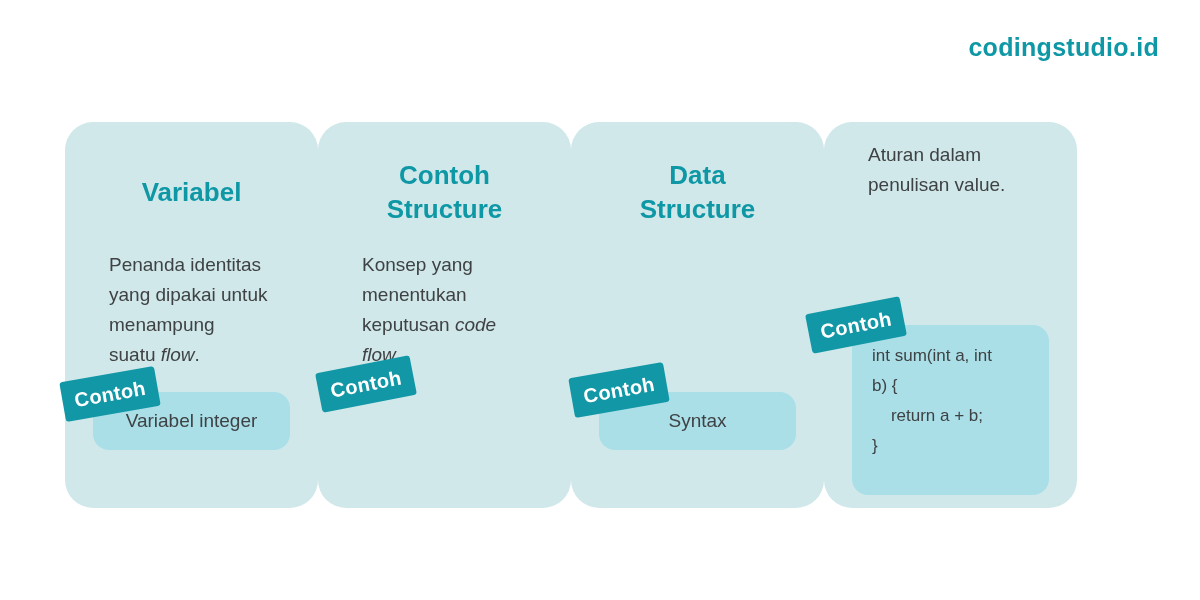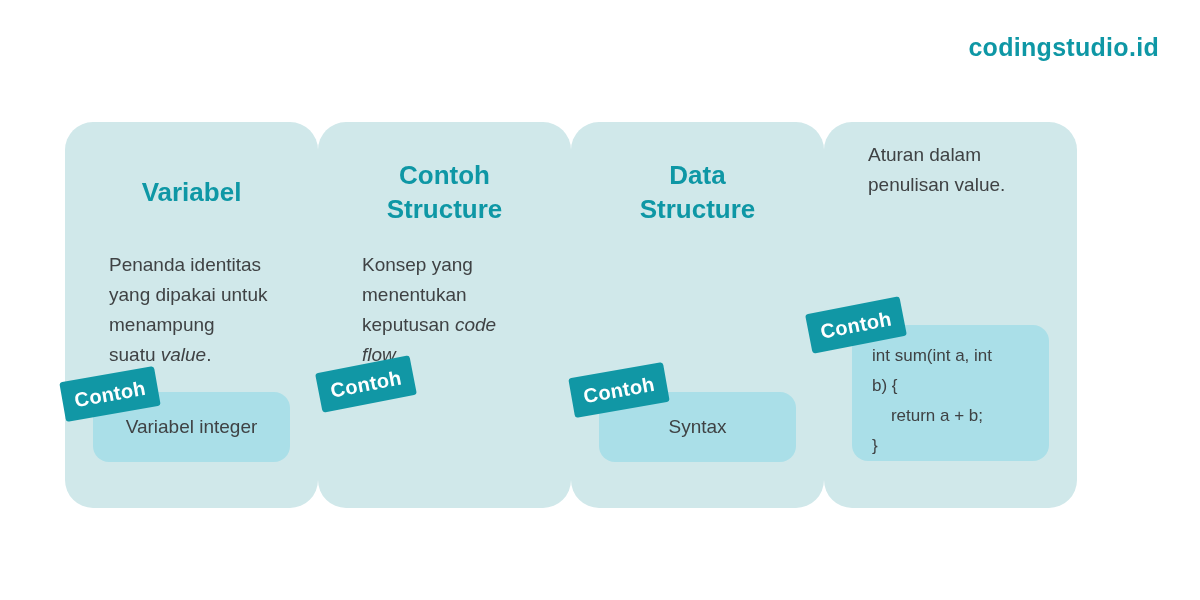"value" span.it { text: value -> flow }
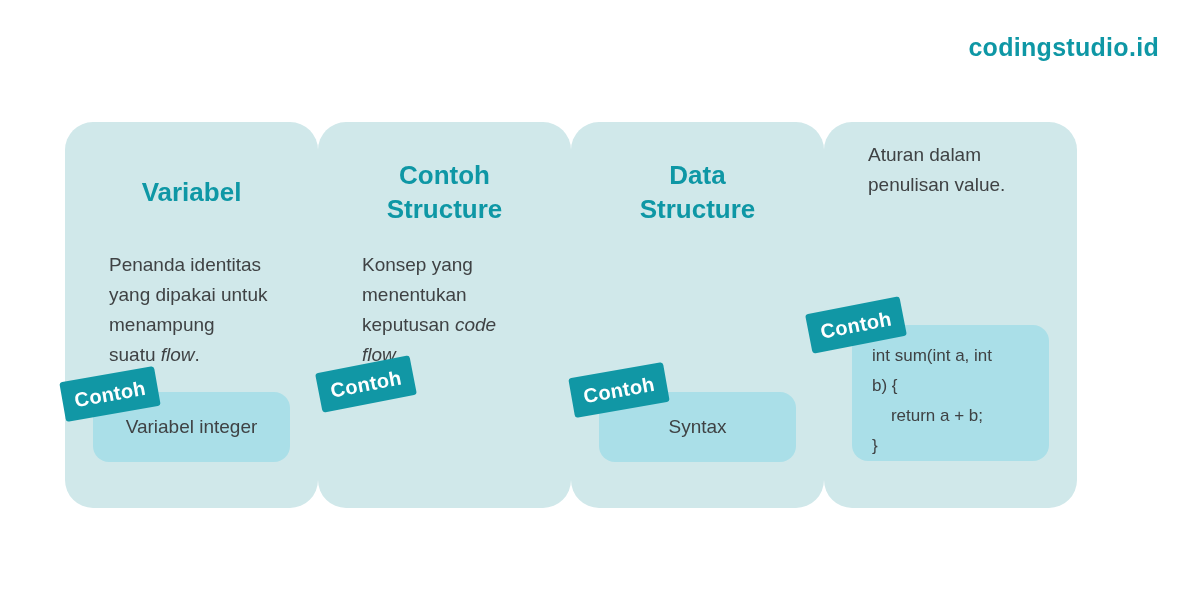"int sum(int a, int" .card:nth-child(4) .example { height: 136px -> 170px }
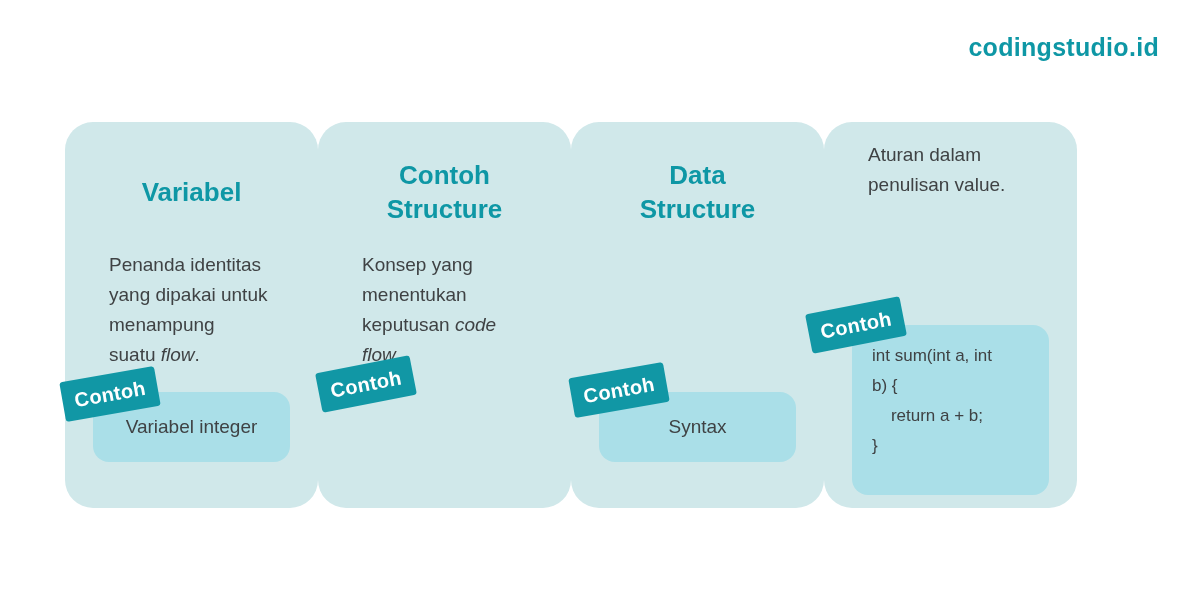"Variabel integer" .example { height: 70px -> 58px }
